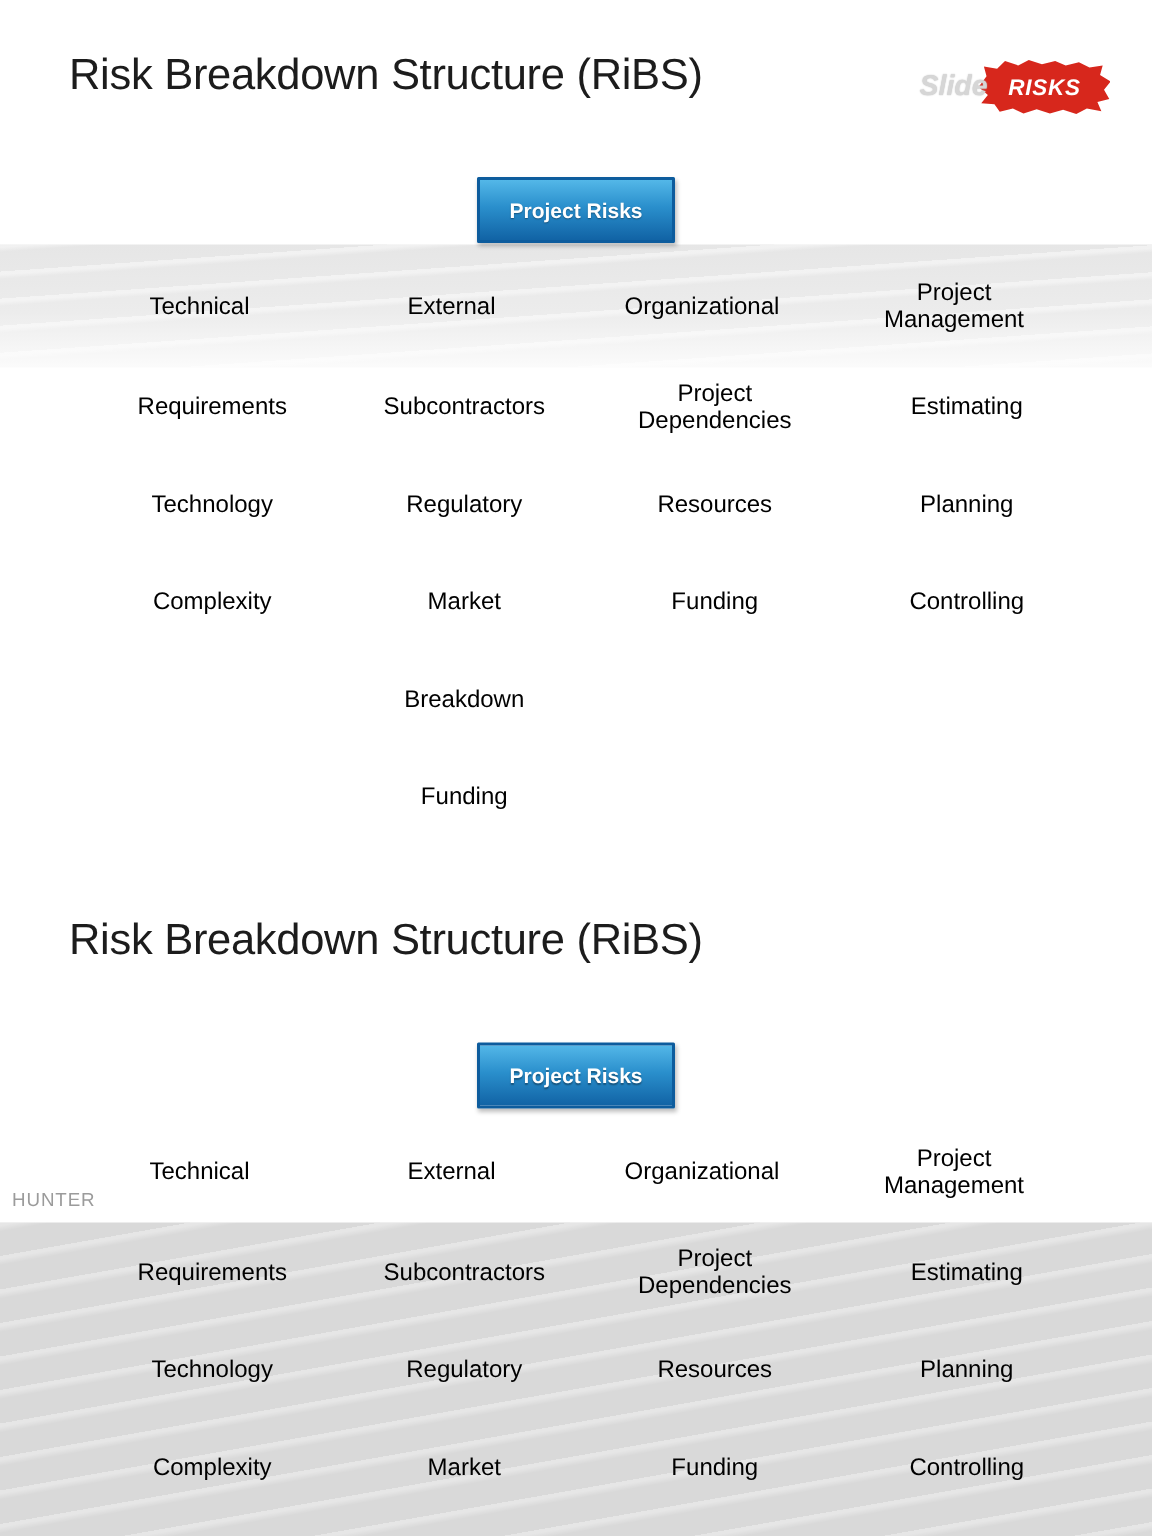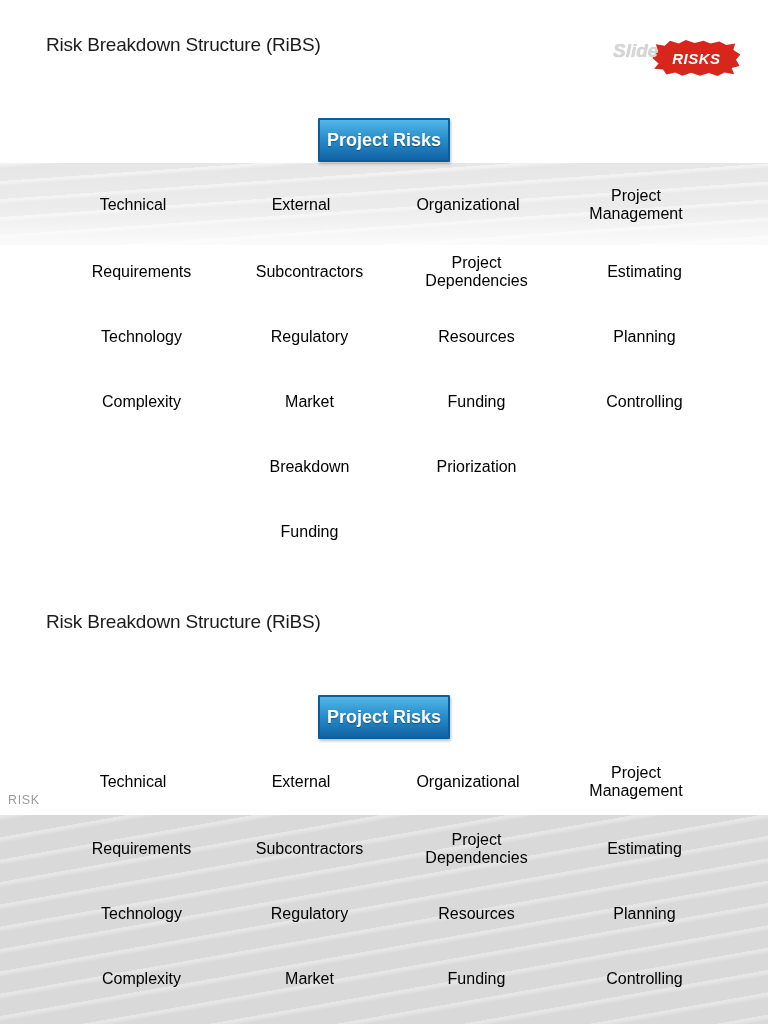"Risk Breakdown Structure (RiBS)" .slide-title { font-size: 19px -> 29px }
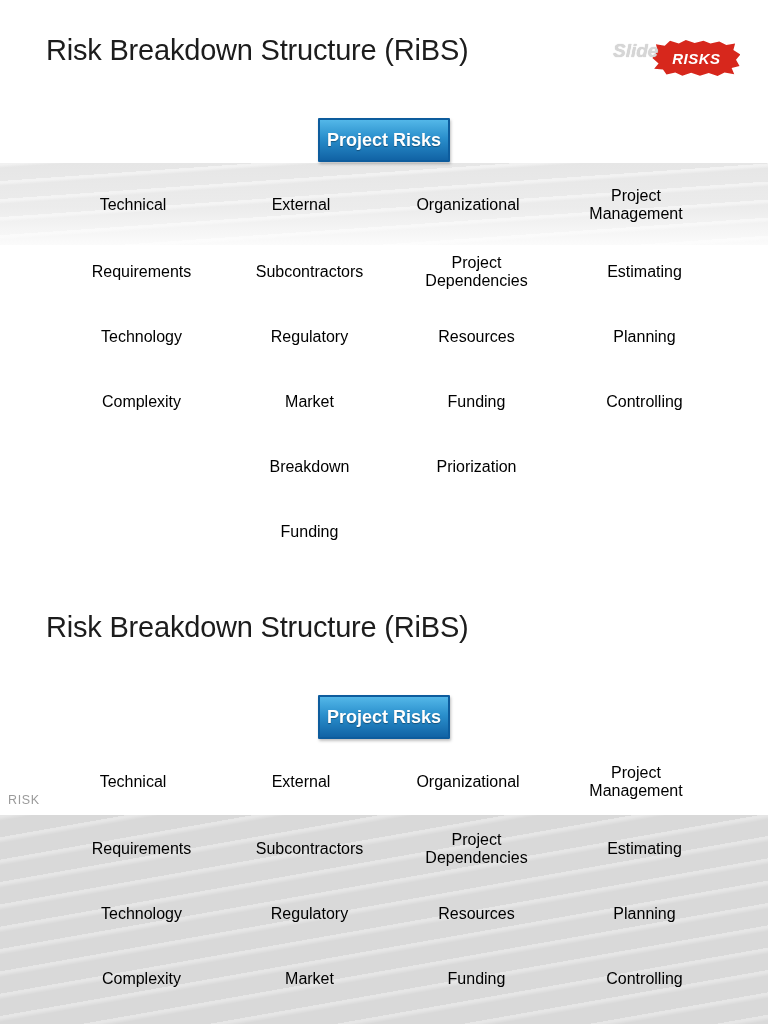"Slide" .logo { align-items: flex-start -> center }
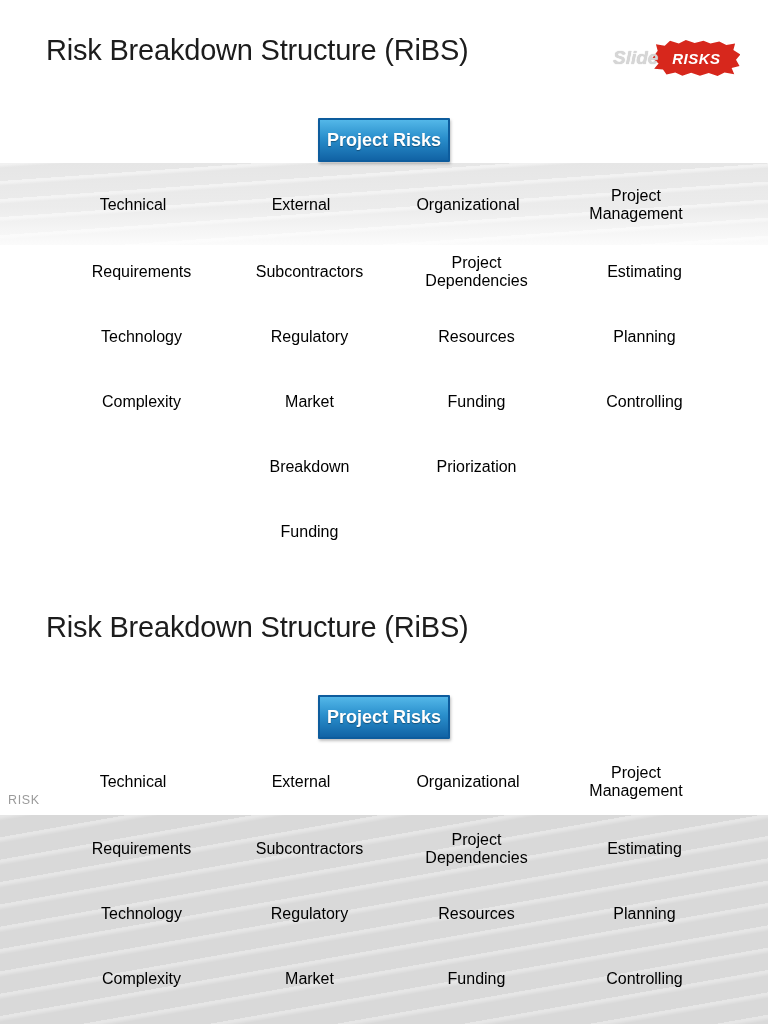"Project Risks" .root-node { font-size: 18px -> 14px }
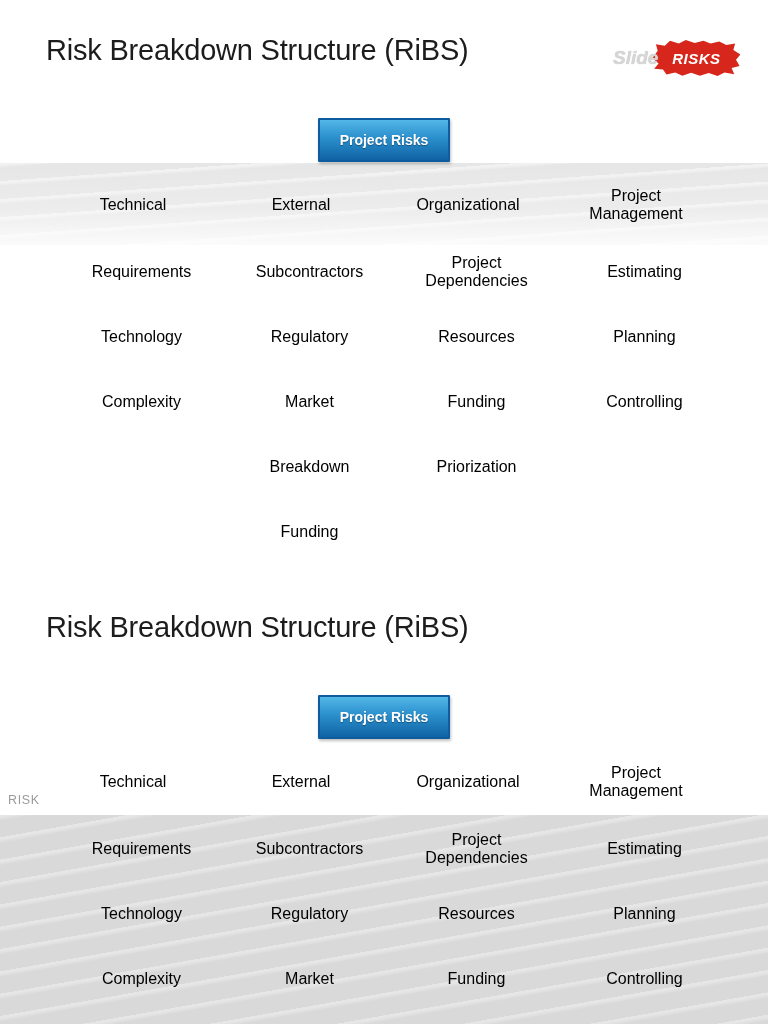"Priorization" div.node { html: <div>Priorization</div> -> none }
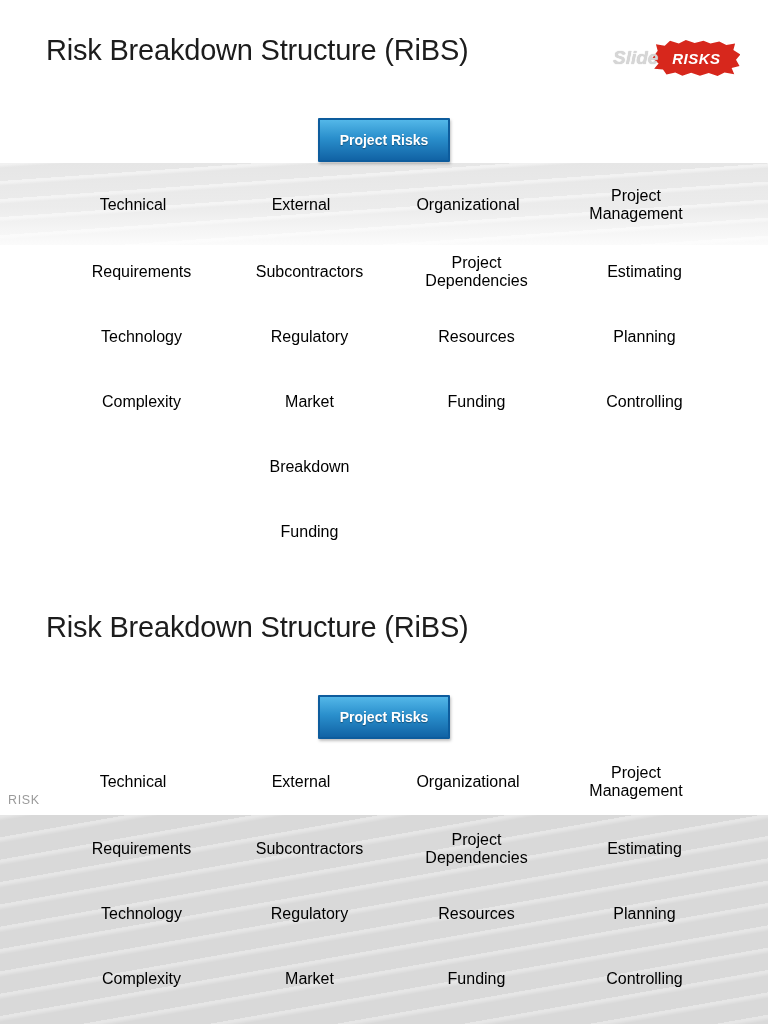"RISK" div.side-label { text: RISK -> HUNTER }
